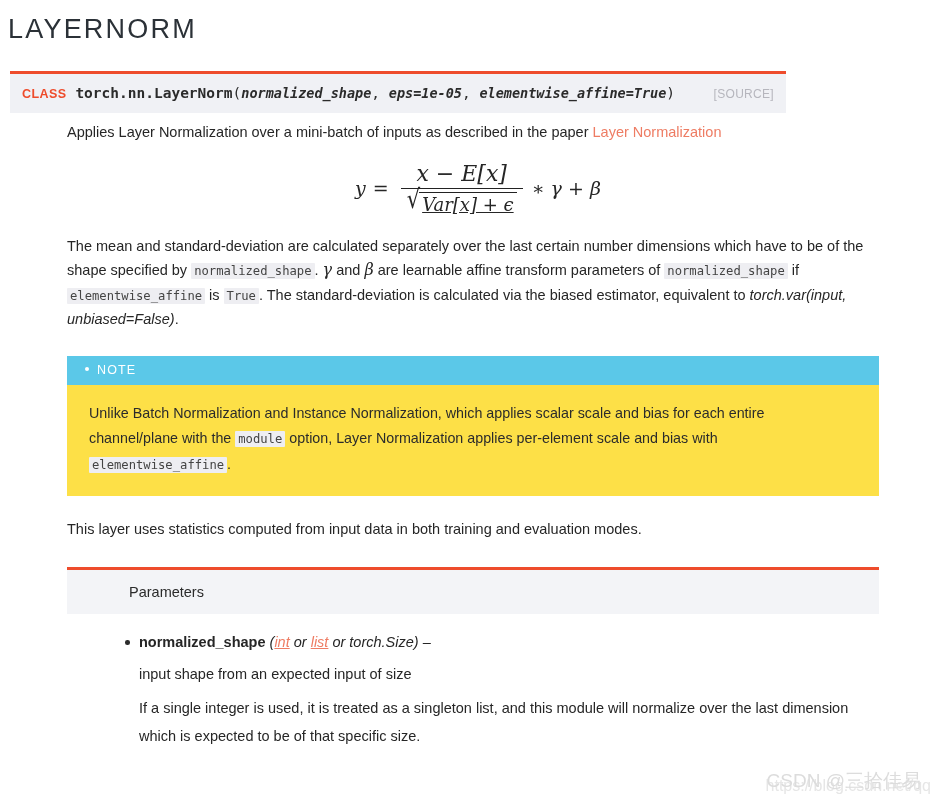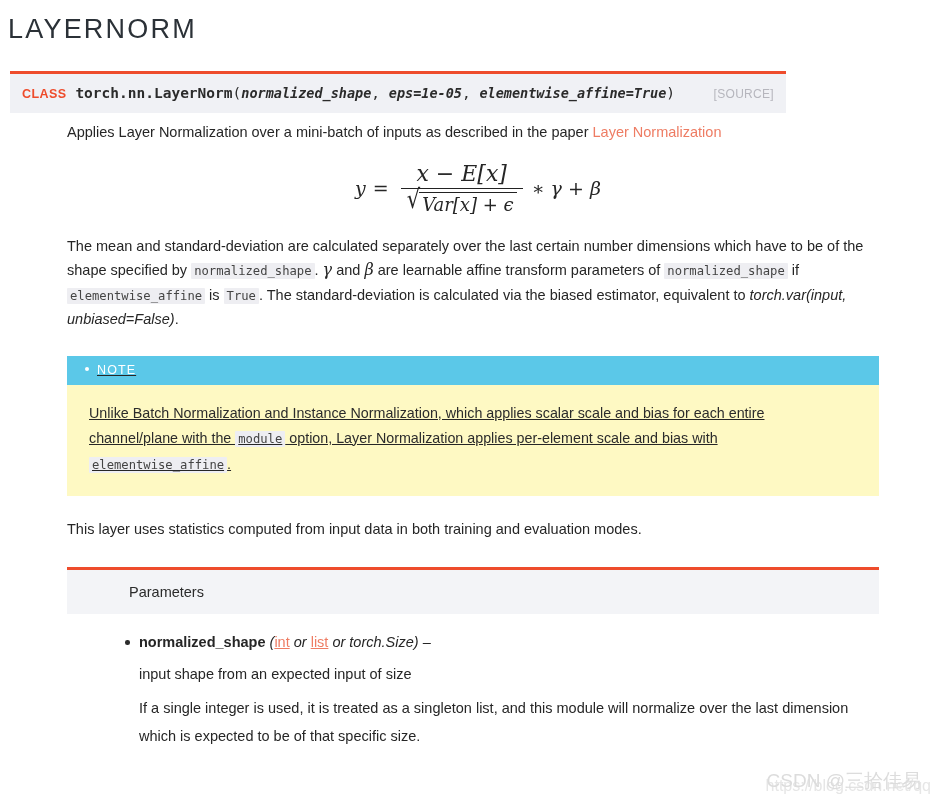"Var[x] + ϵ" .sqrt .radicand { text-decoration: none -> underline }
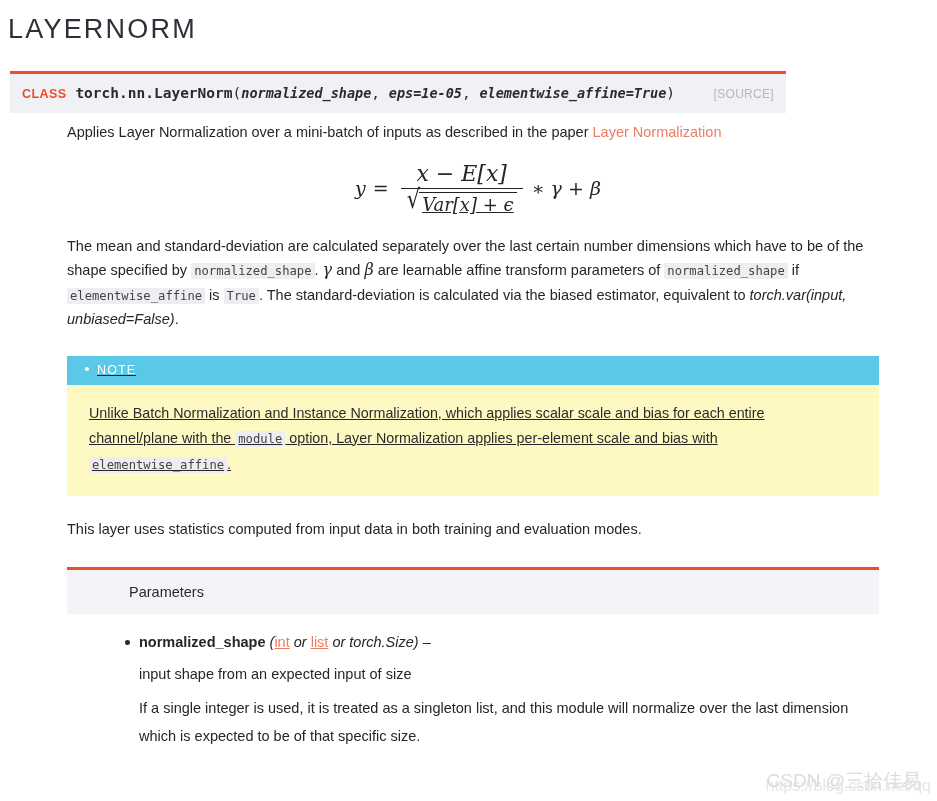"NOTE" .note { background: #fef9c3 -> #fde047; text-decoration: underline -> none }
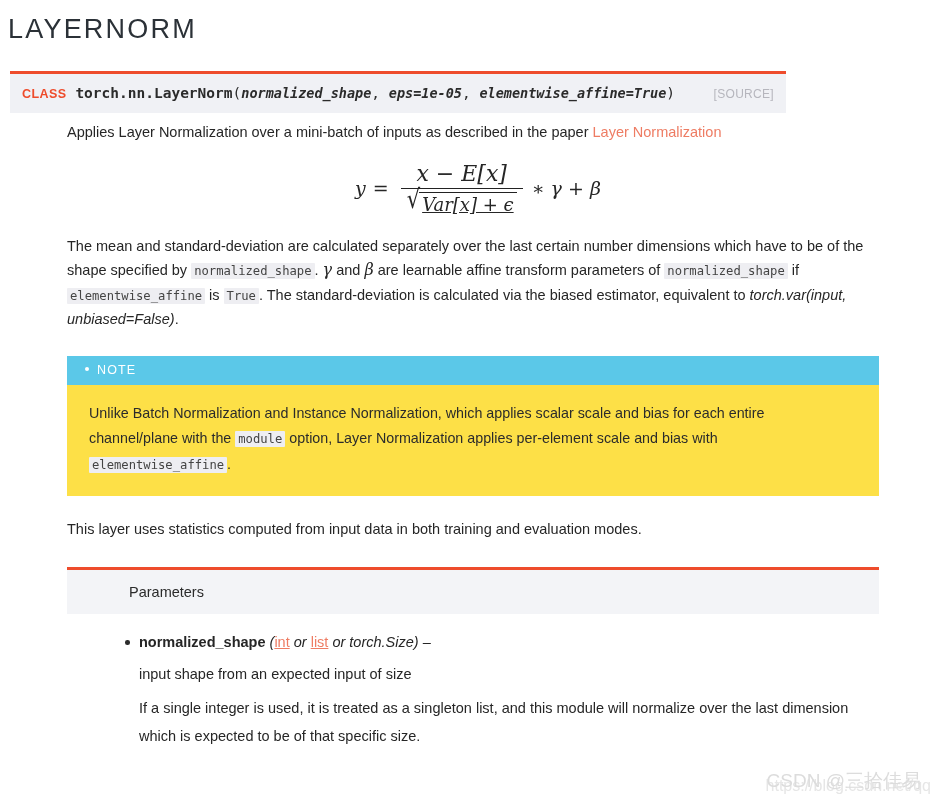"int" .type-link { font-style: none -> italic }
